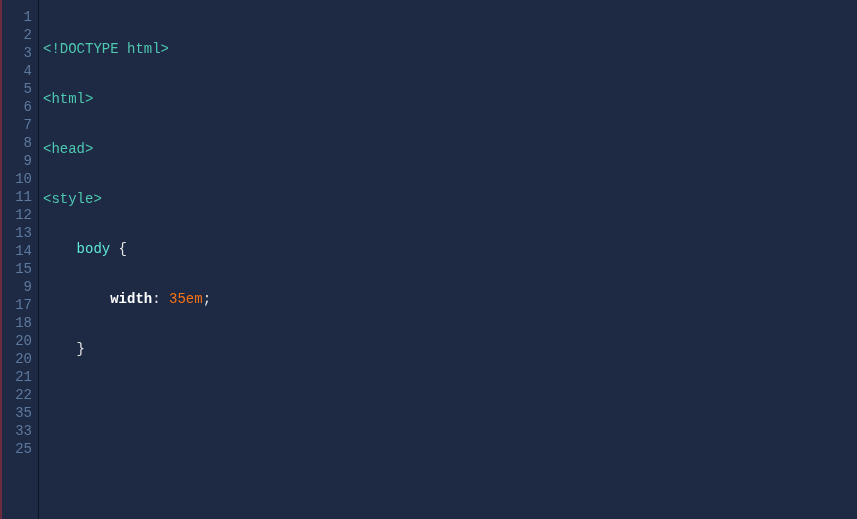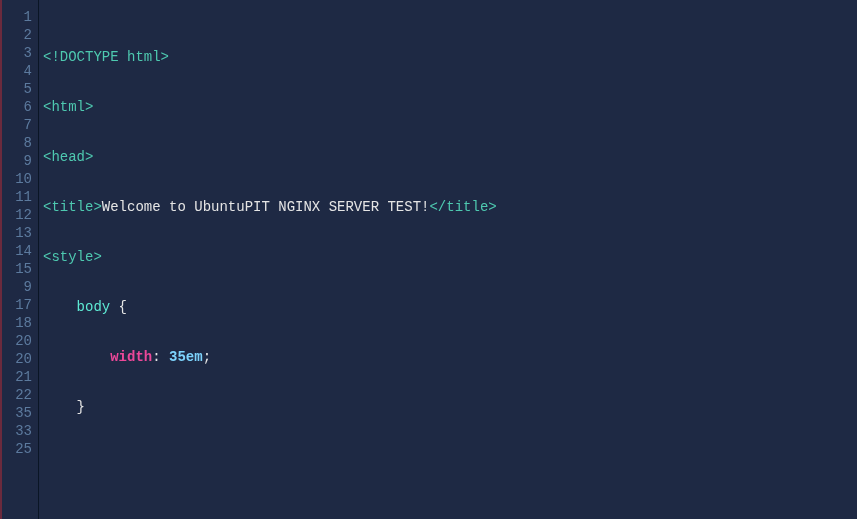"<!DOCTYPE html>" .code { padding: 16px 0 0 4px -> 8px 0 0 4px }
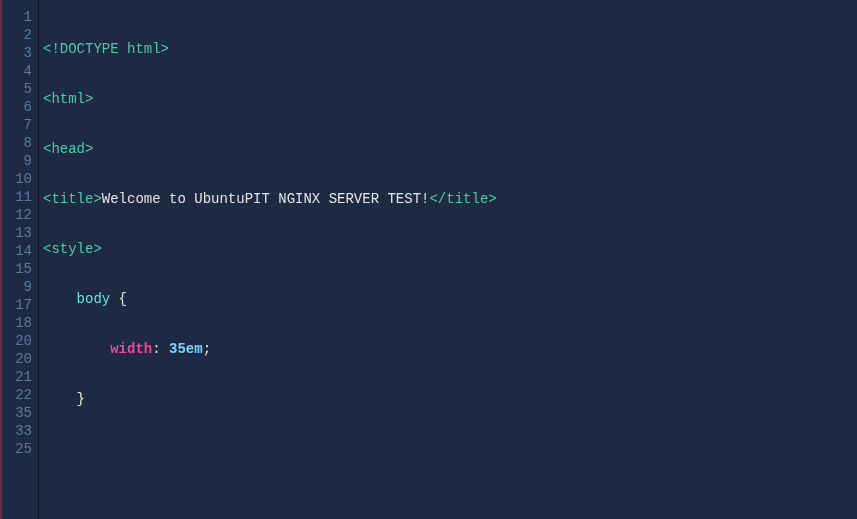"<title>Welcome to UbuntuPIT NGINX SERVER" div.line { html: <div><span>&lt;title&gt;</span><span>Welcome to UbuntuPIT NGINX SERVER TEST!</span><span>&lt;/title&gt;</span></div> -> none }
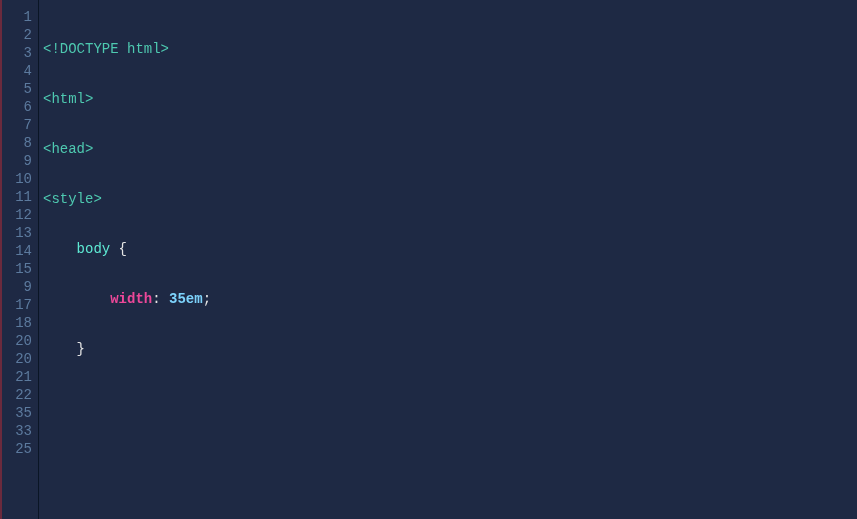"width" .prop { color: #ec4899 -> #ffffff }
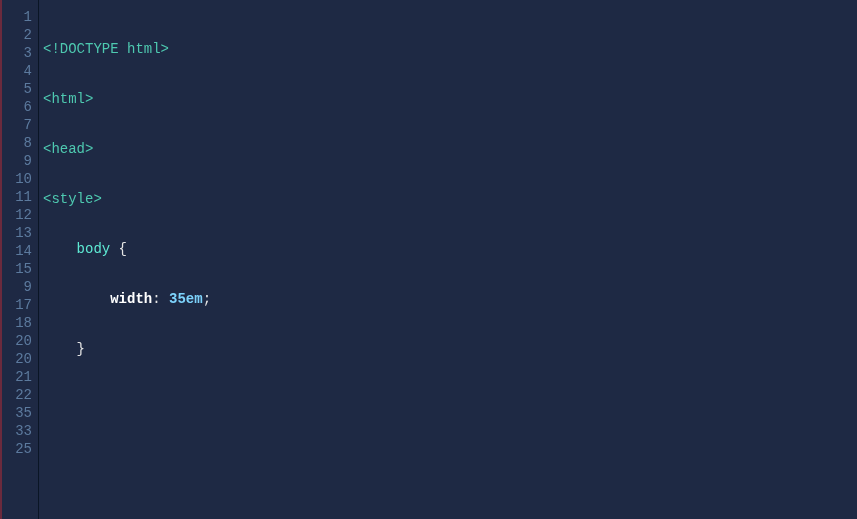"35em" .value { color: #7dd3fc -> #f97316; font-weight: bold -> none }
